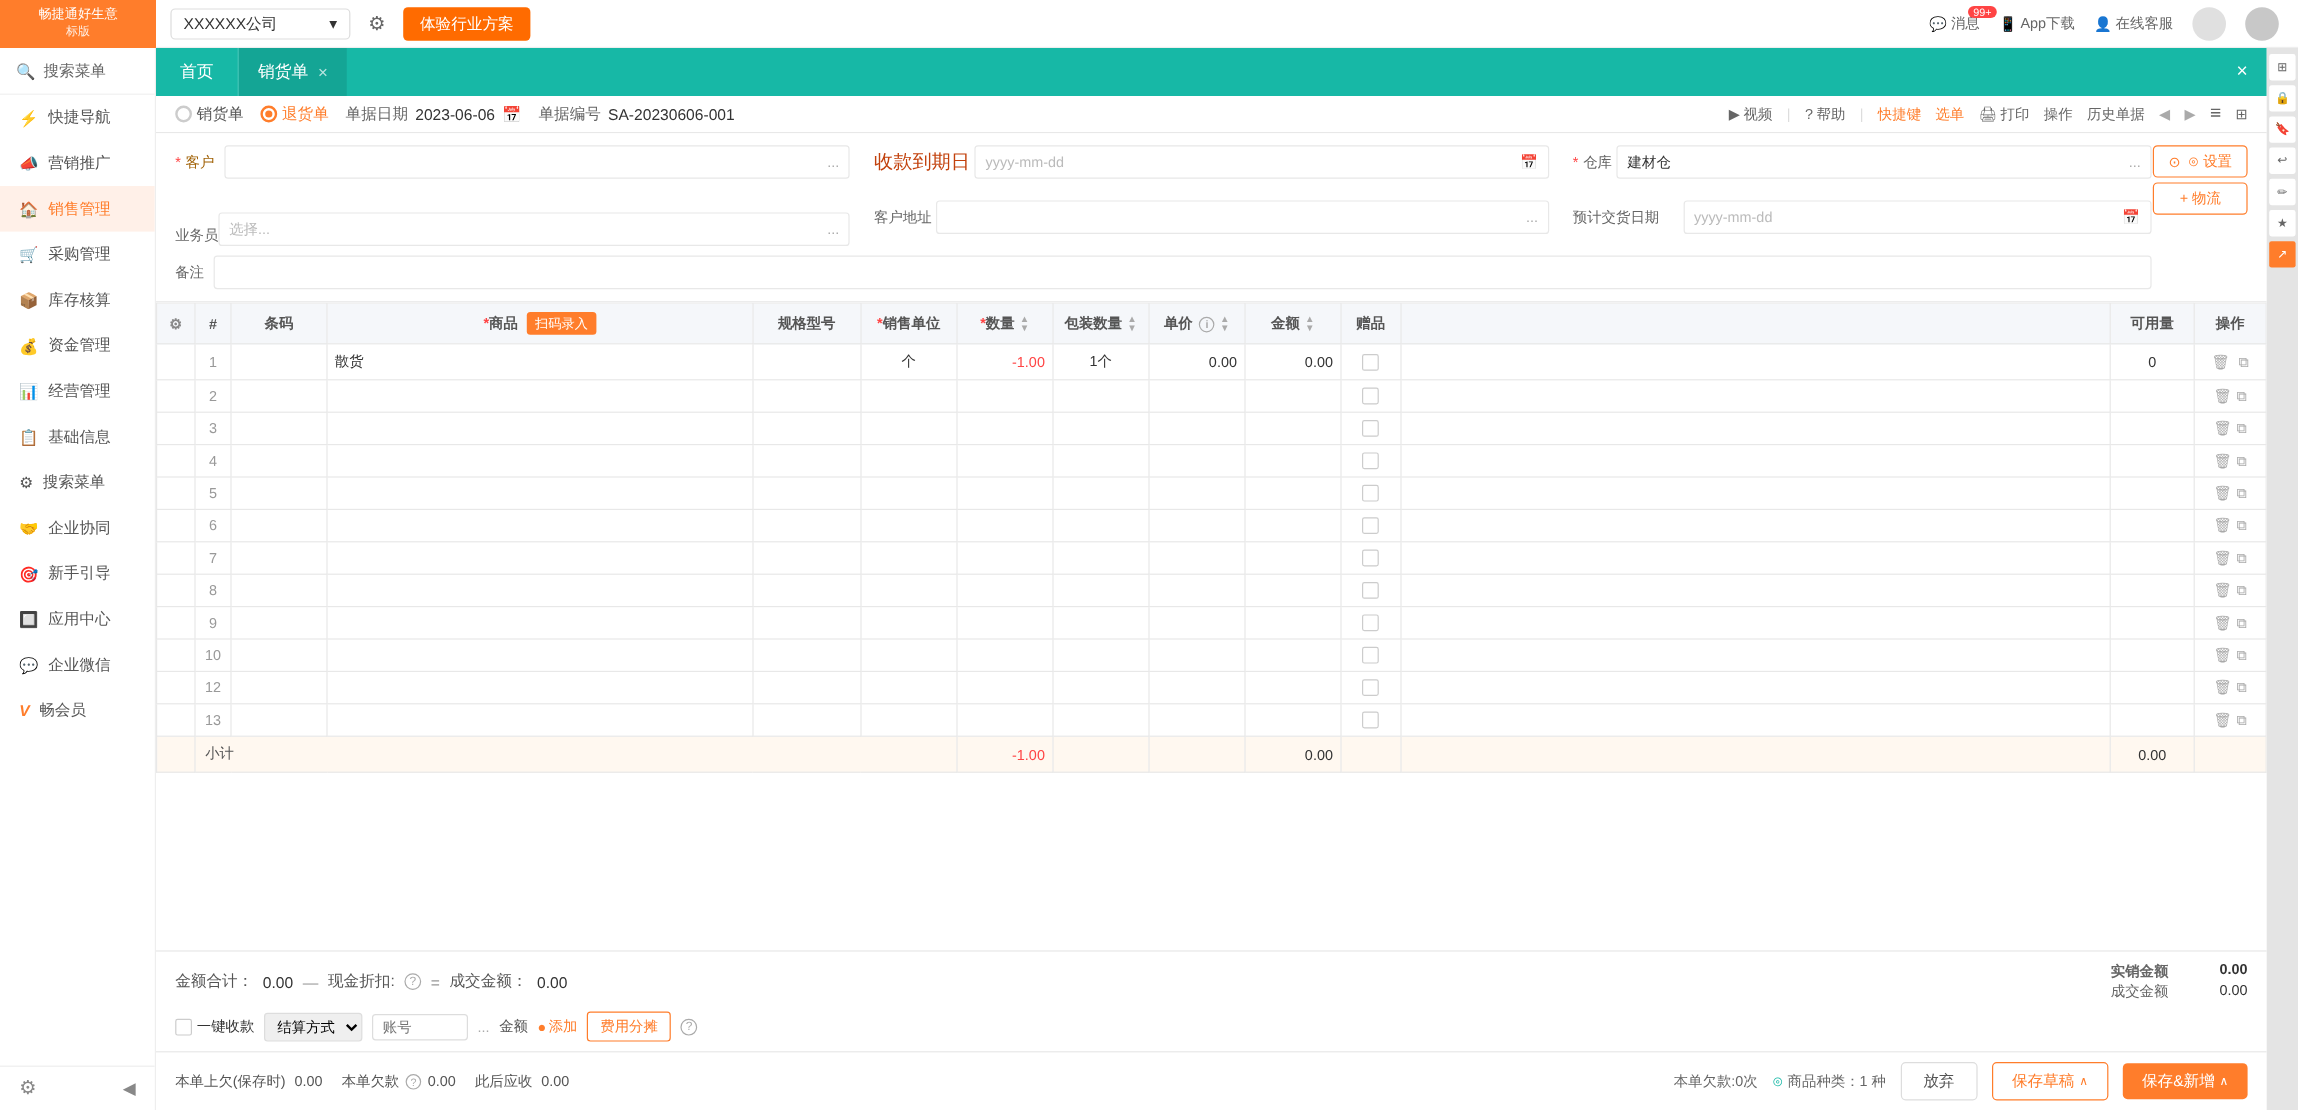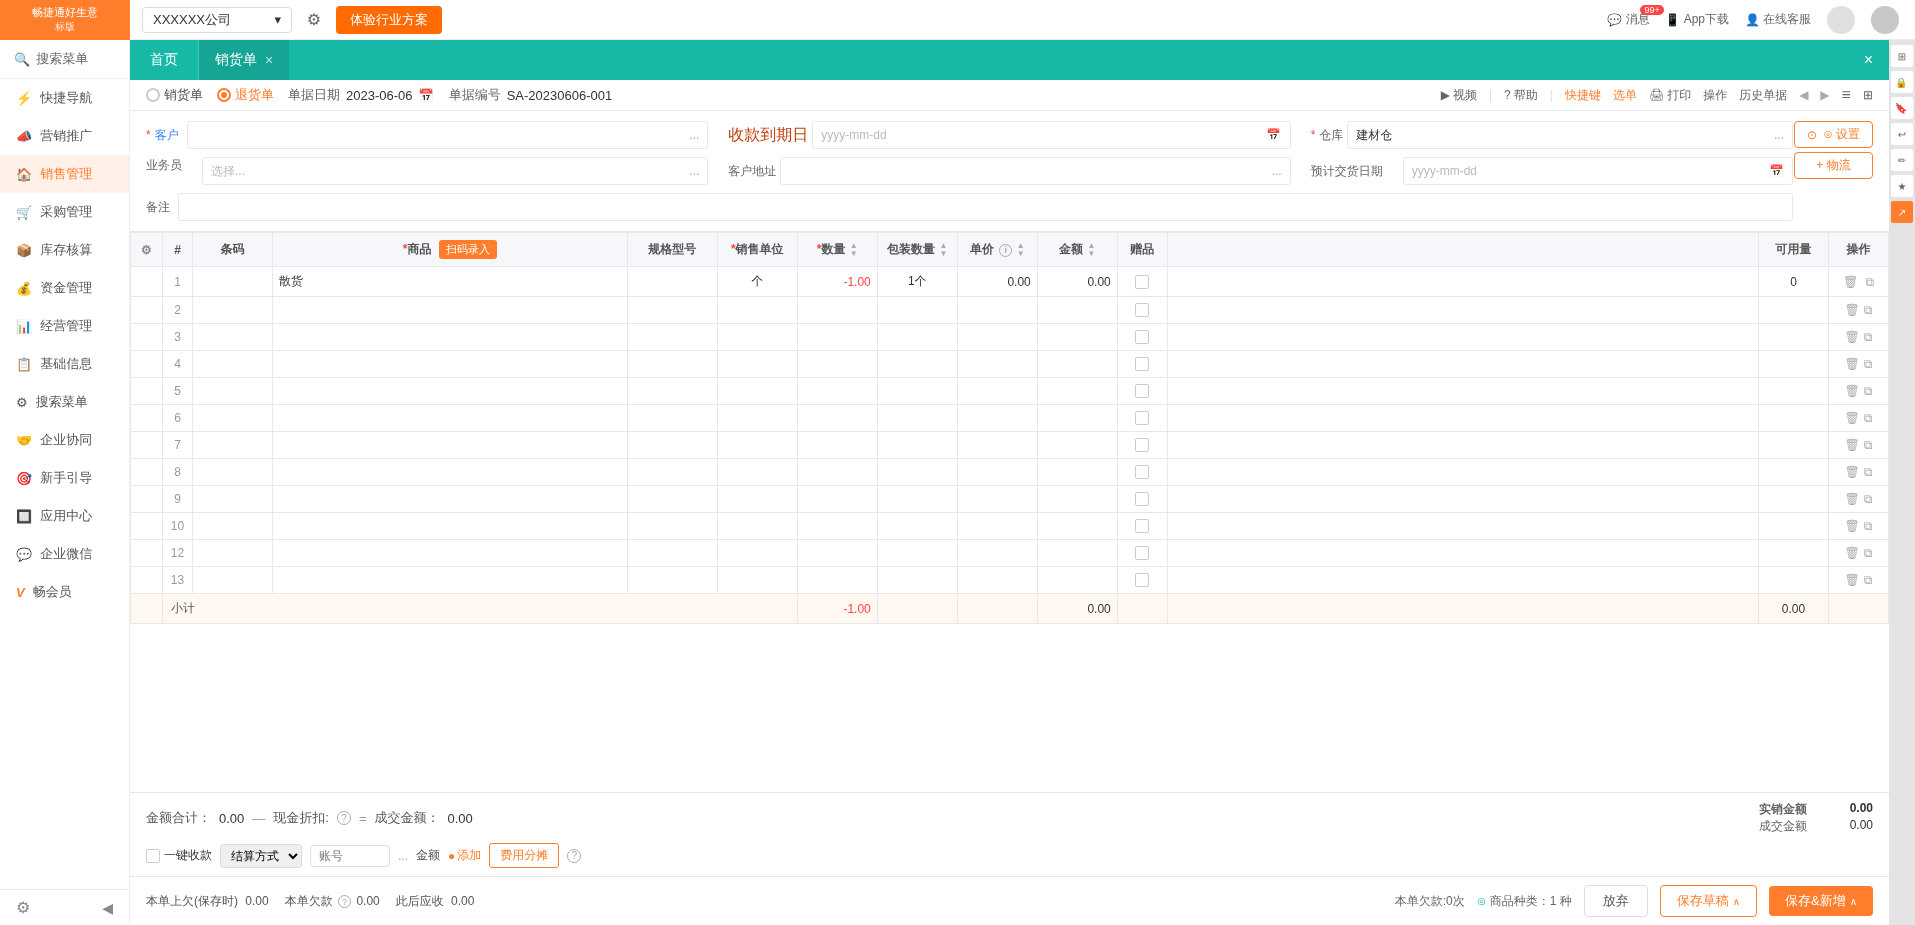"客户" span { color: #3b82f6 -> #a16207 }
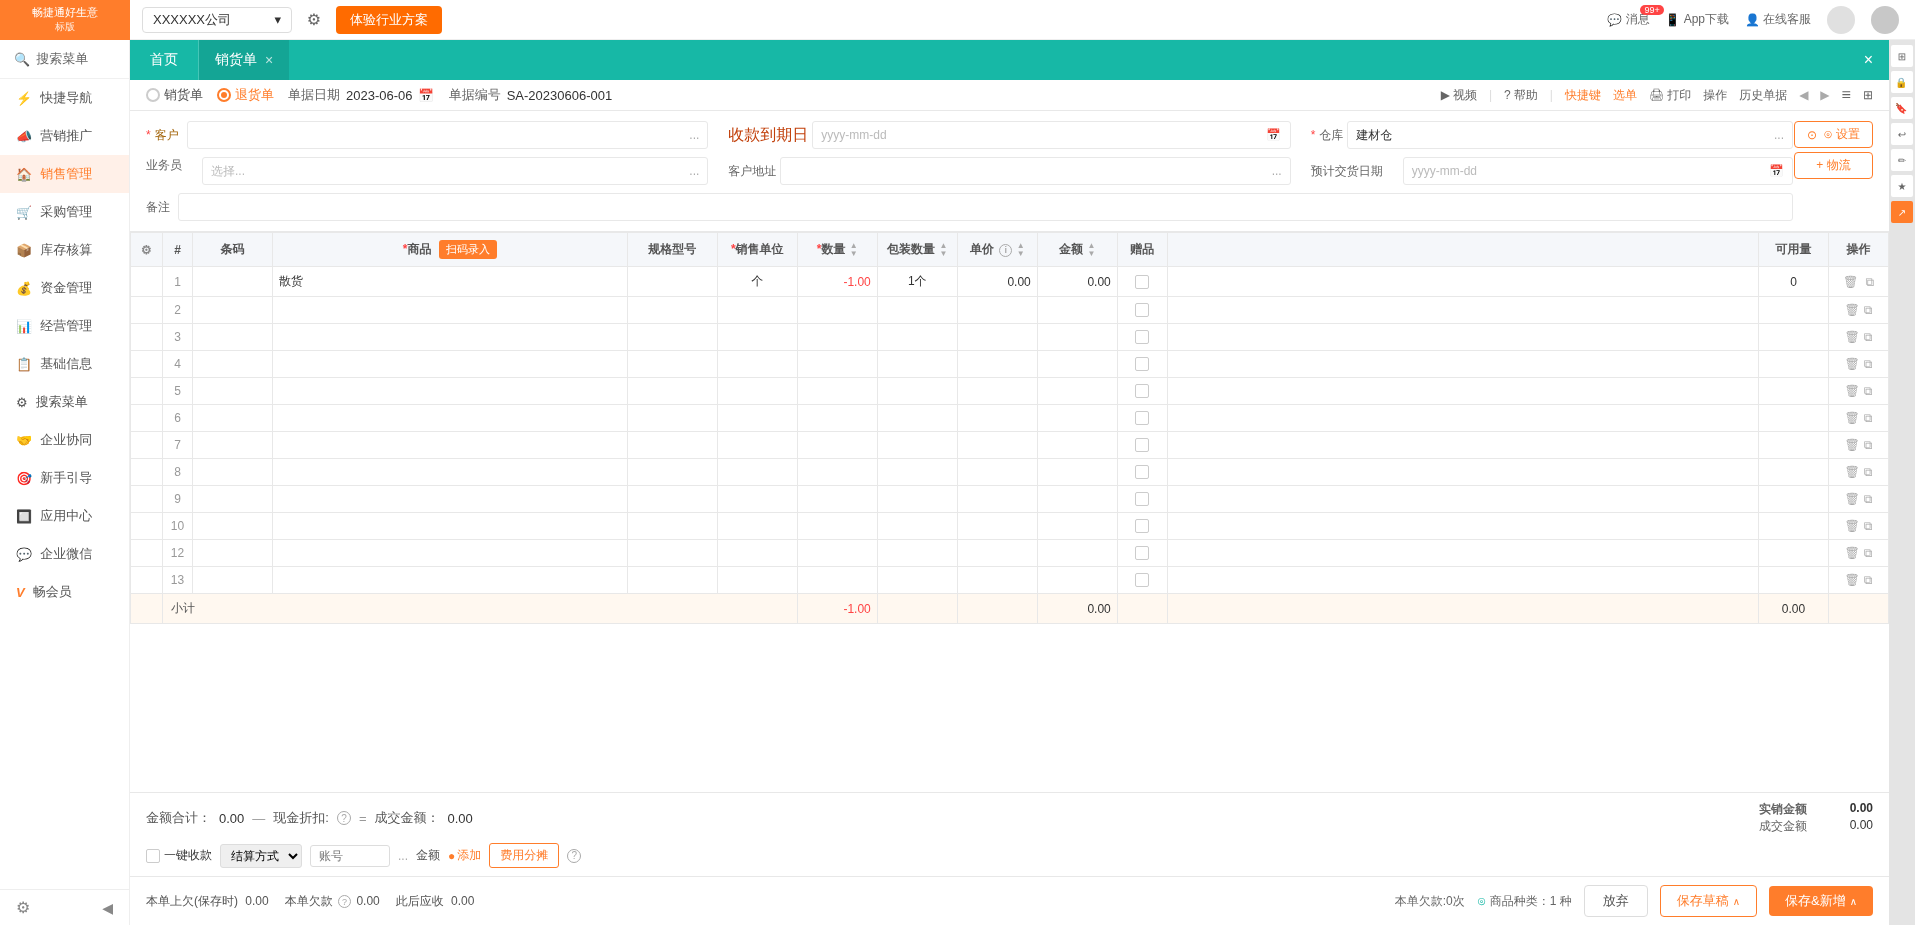"业务员" div { align-items: flex-start -> flex-end; gap: 20px -> 0; margin-top: none -> 20px }
